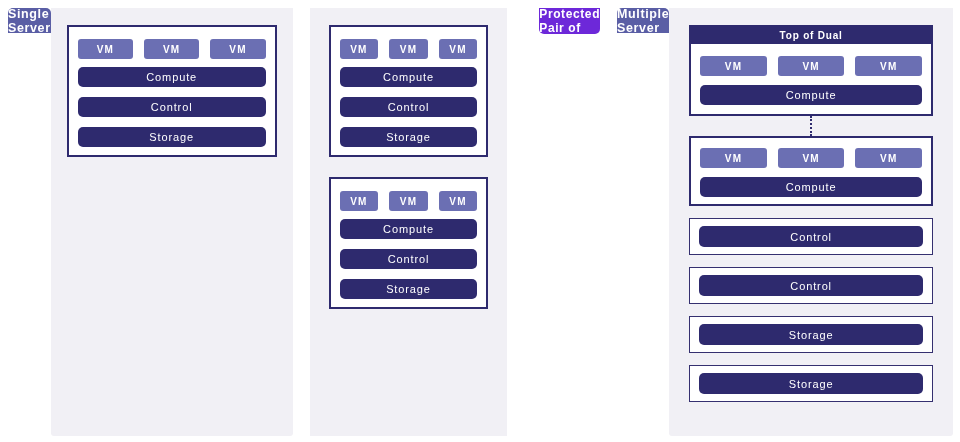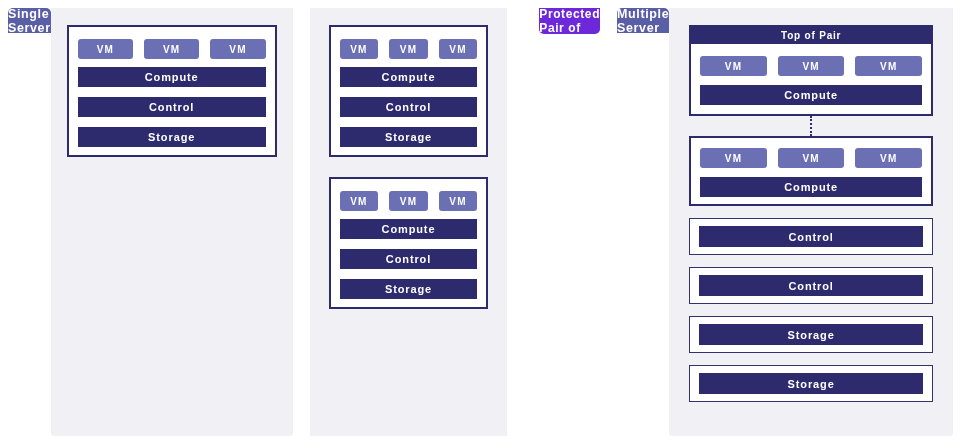"Top of Pair" div.rack-bar { text: Pair -> Dual }
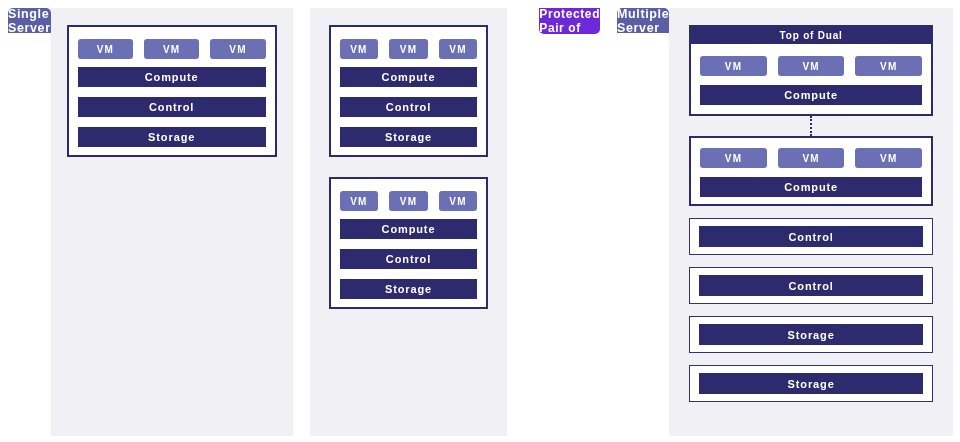"Compute" .bar { border-radius: 0 -> 5px; font-weight: bold -> normal }
